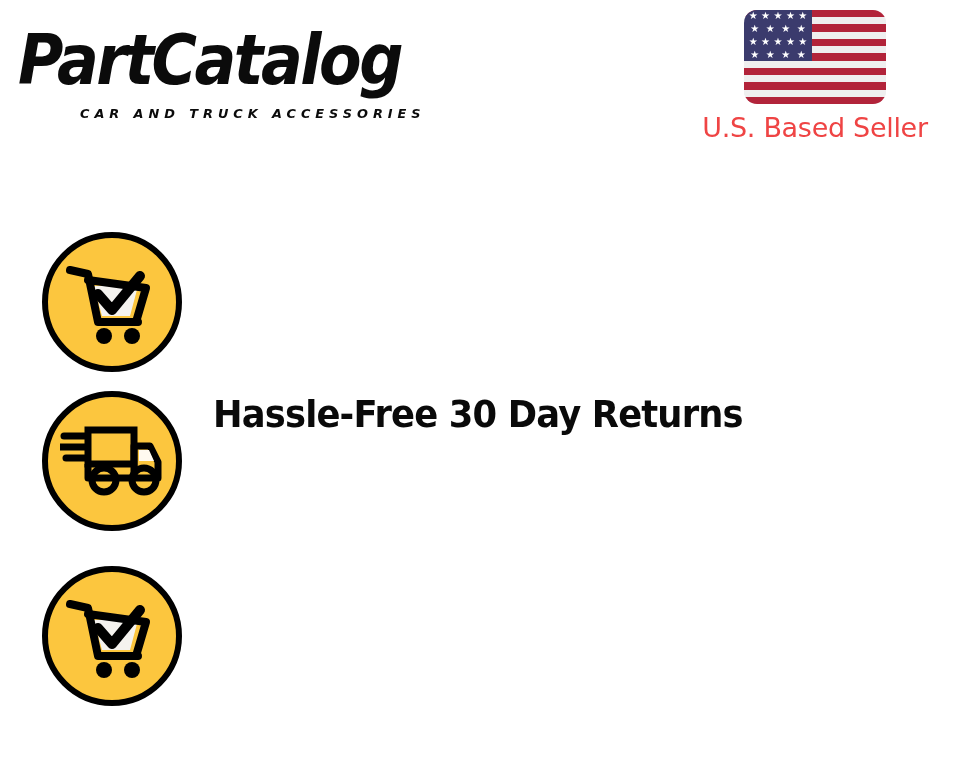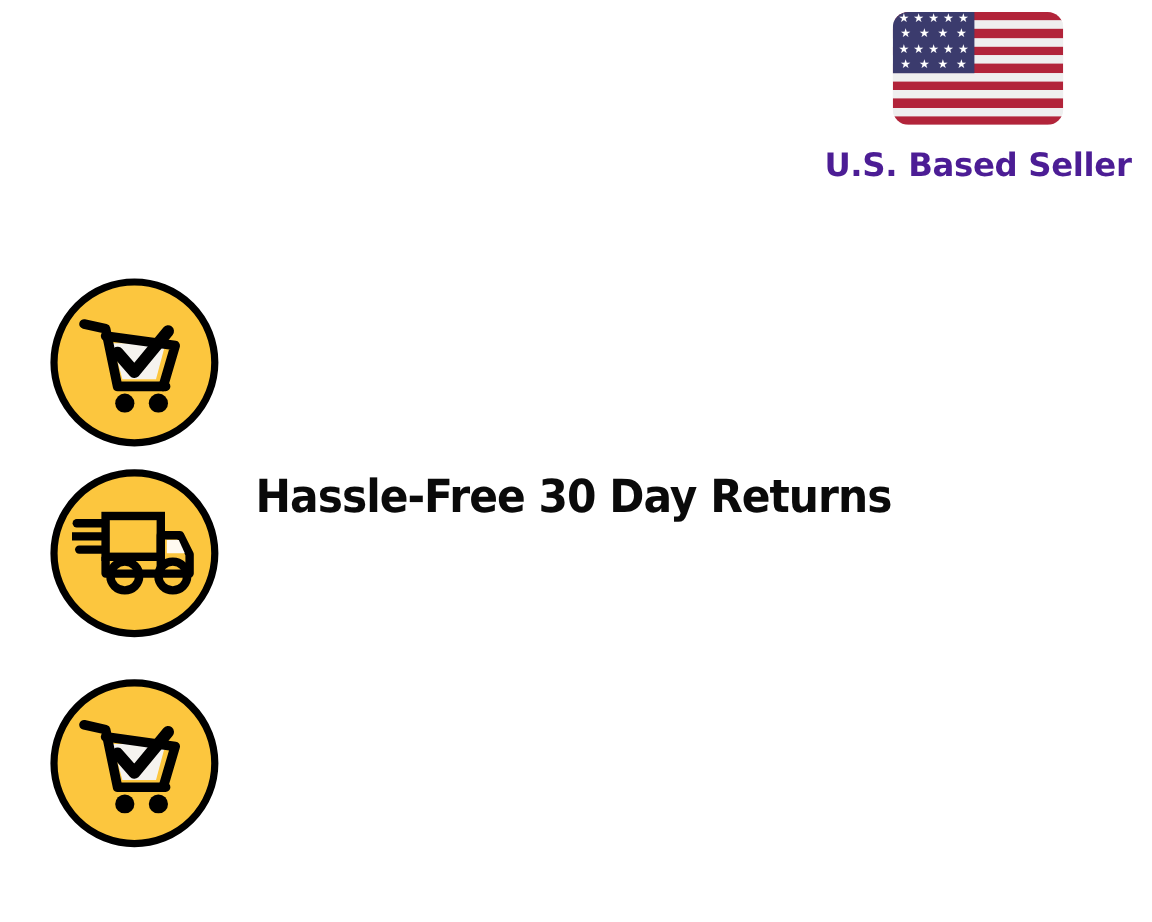"PartCatalog" div.brand-logo { html: none -> <div> <div>PartCatalog</div> <div>CAR AND TRUCK ACCESSORIES</div> </div> }
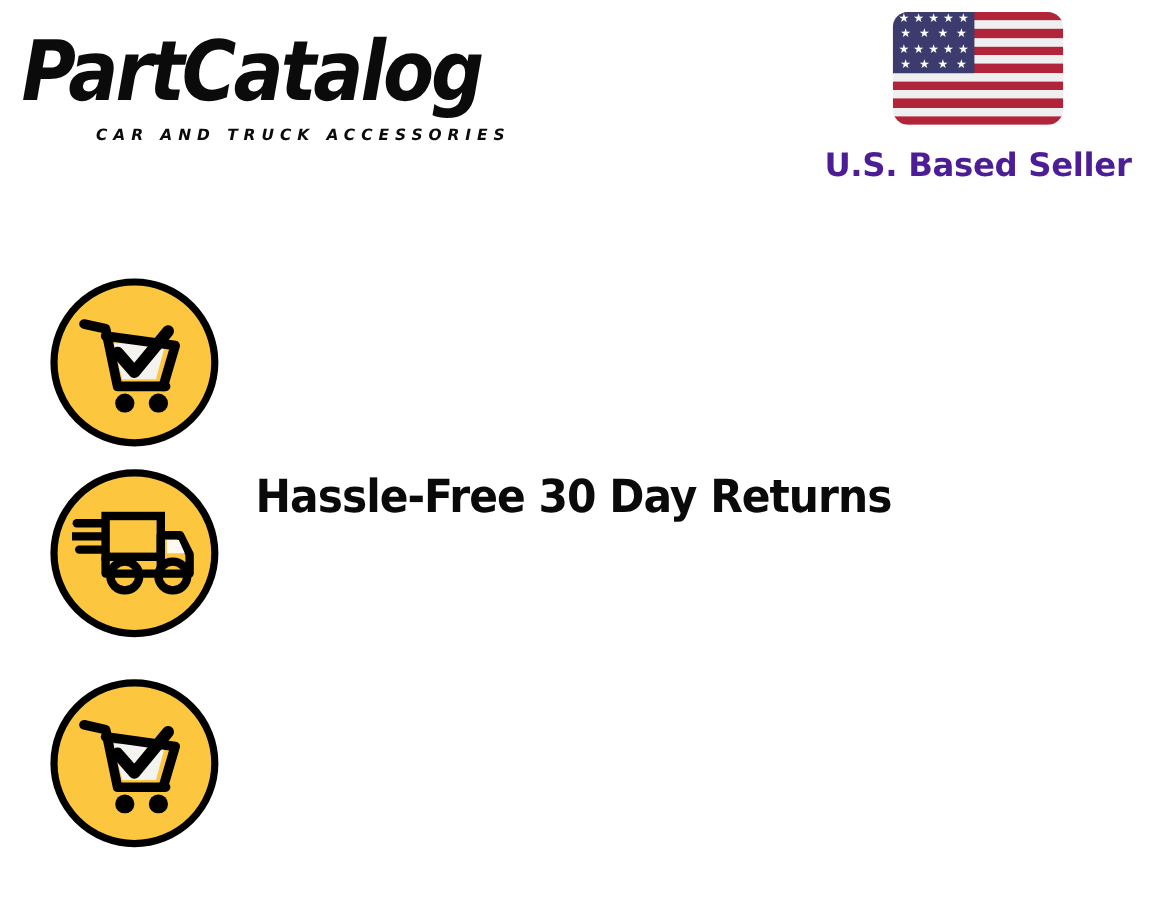"U.S. Based Seller" .seller-text { color: #4c1d95 -> #ef4444; font-weight: 700 -> 400; margin-top: 19px -> 8px }
